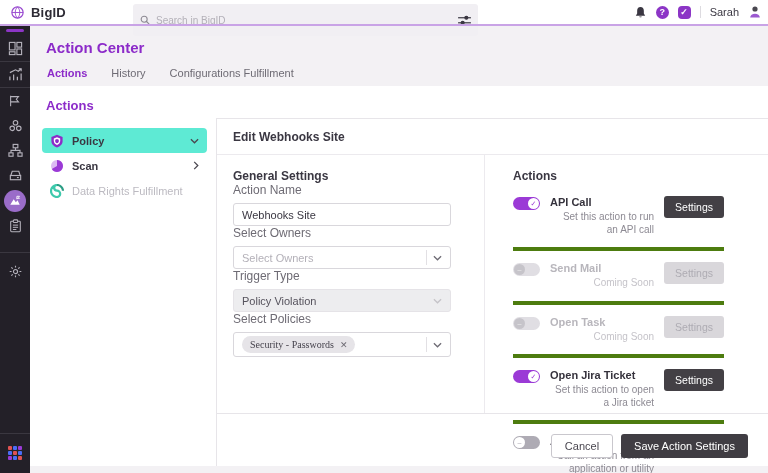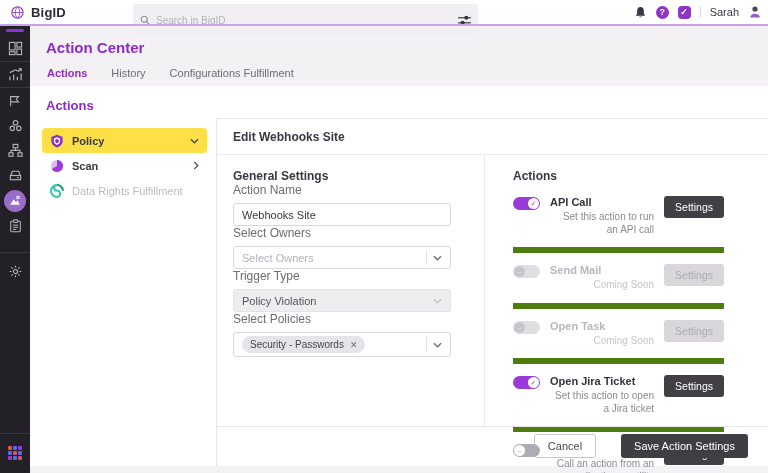"Policy" .tree-item.selected { background: #fde047 -> #5eead4 }
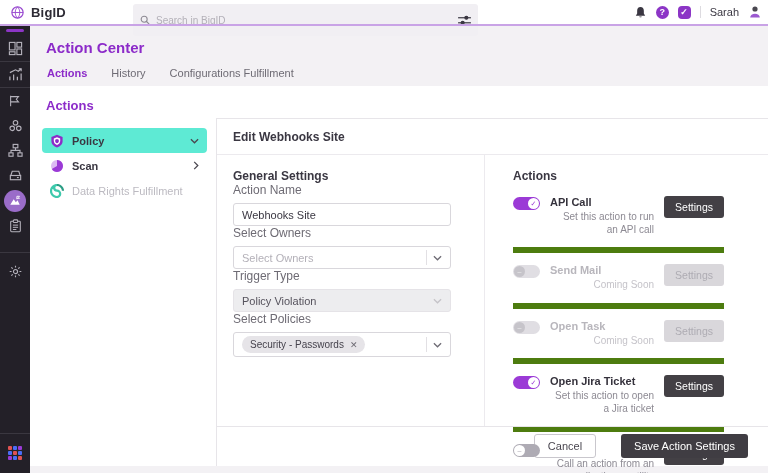"API Call" .action-row { border-bottom: 6px solid #4d7c0f -> 4px solid #4d7c0f }
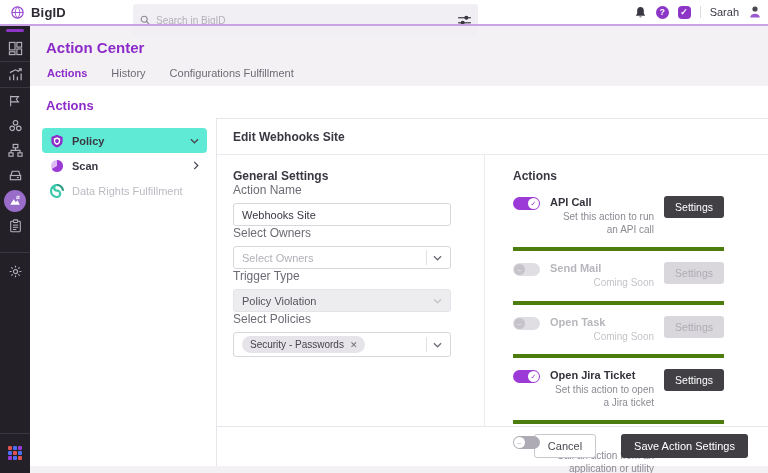"Security - Passwords" .chip { font-family: none -> Liberation Serif, serif }
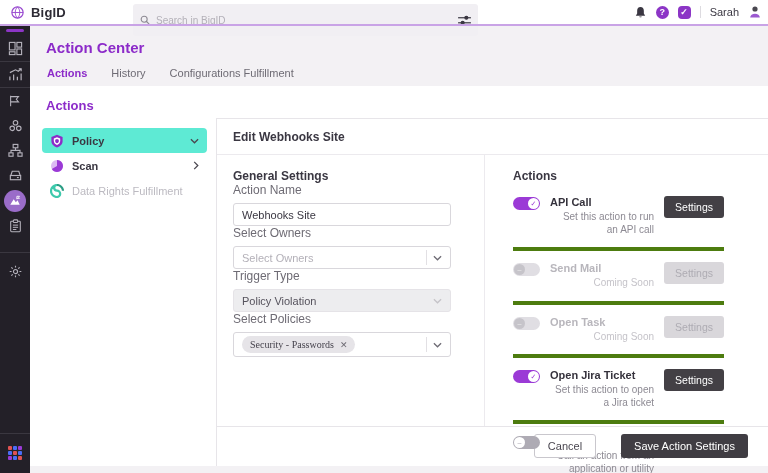"Cancel" .editor-footer { gap: 25px -> 8px; padding: 7px 20px 8px -> 20px 20px 8px }
